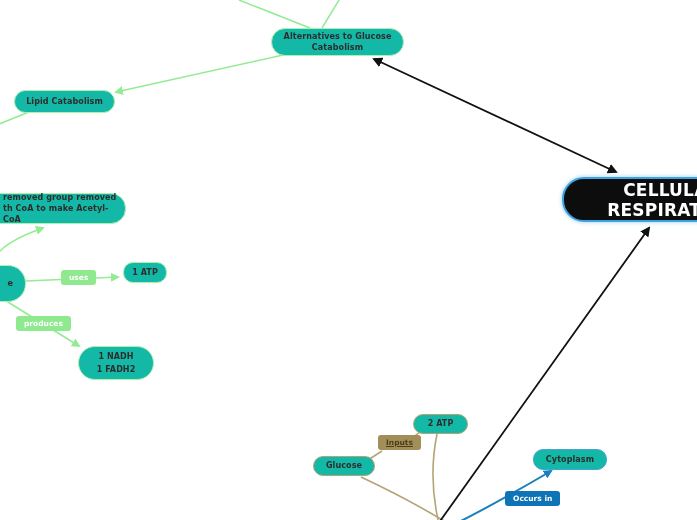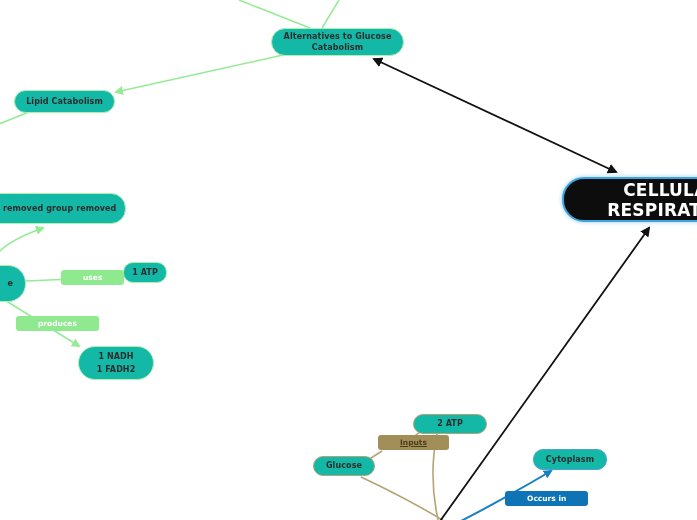"th CoA to make Acetyl-CoA" span { html: none -> <span>th CoA to make Acetyl-CoA</span> }
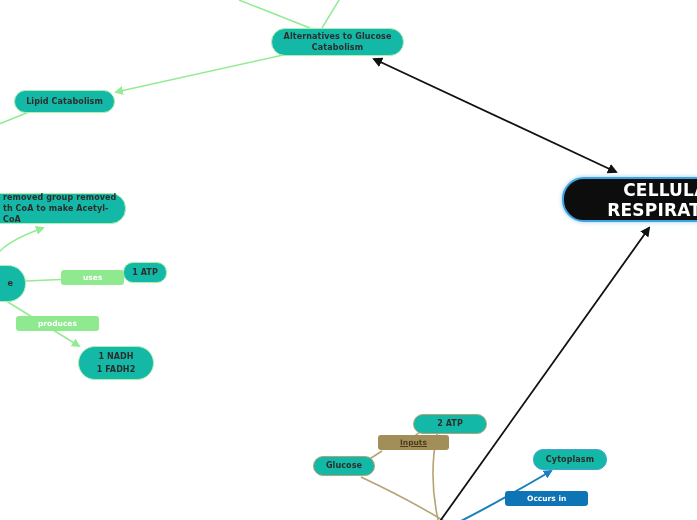"uses" .badge { padding: 3px 22px -> 3px 8px }
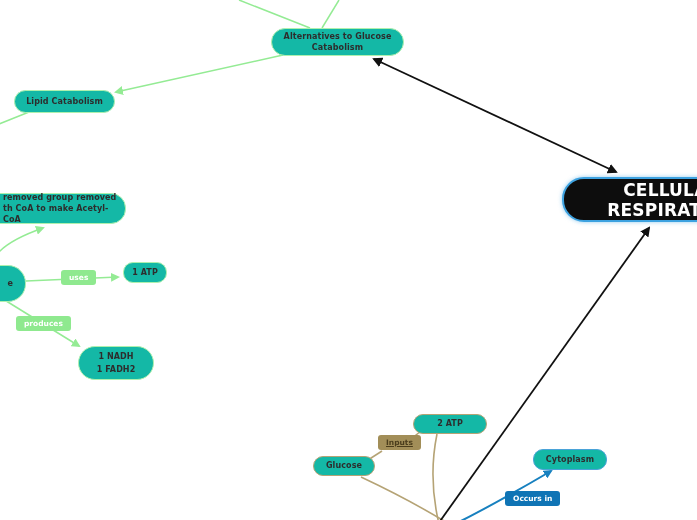"2 ATP" .n-atp2 { width: 74px -> 55px }
